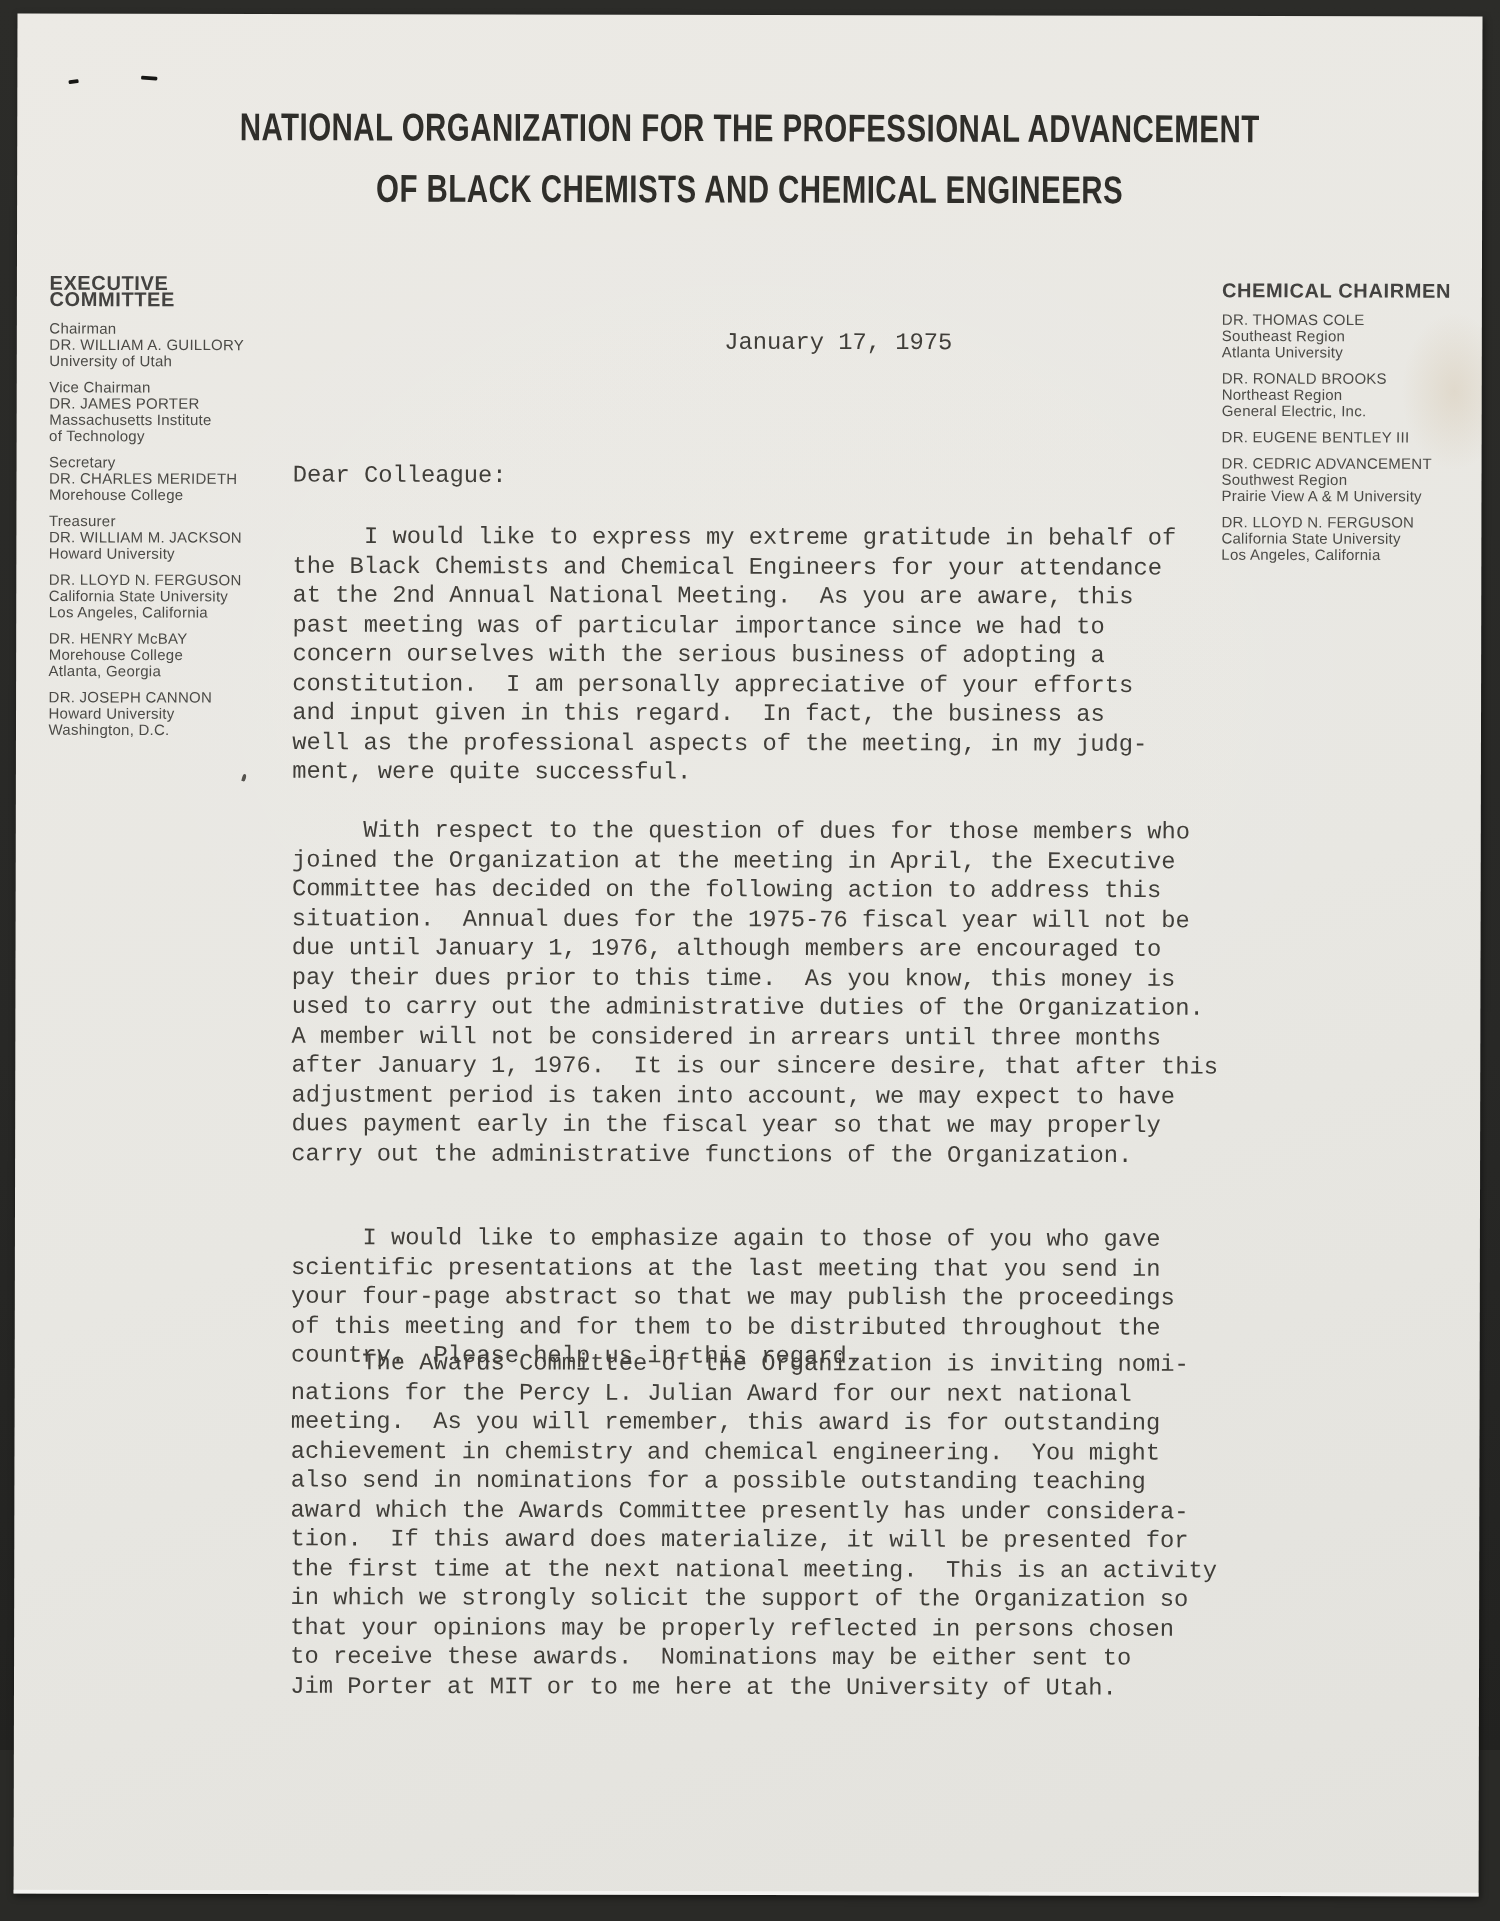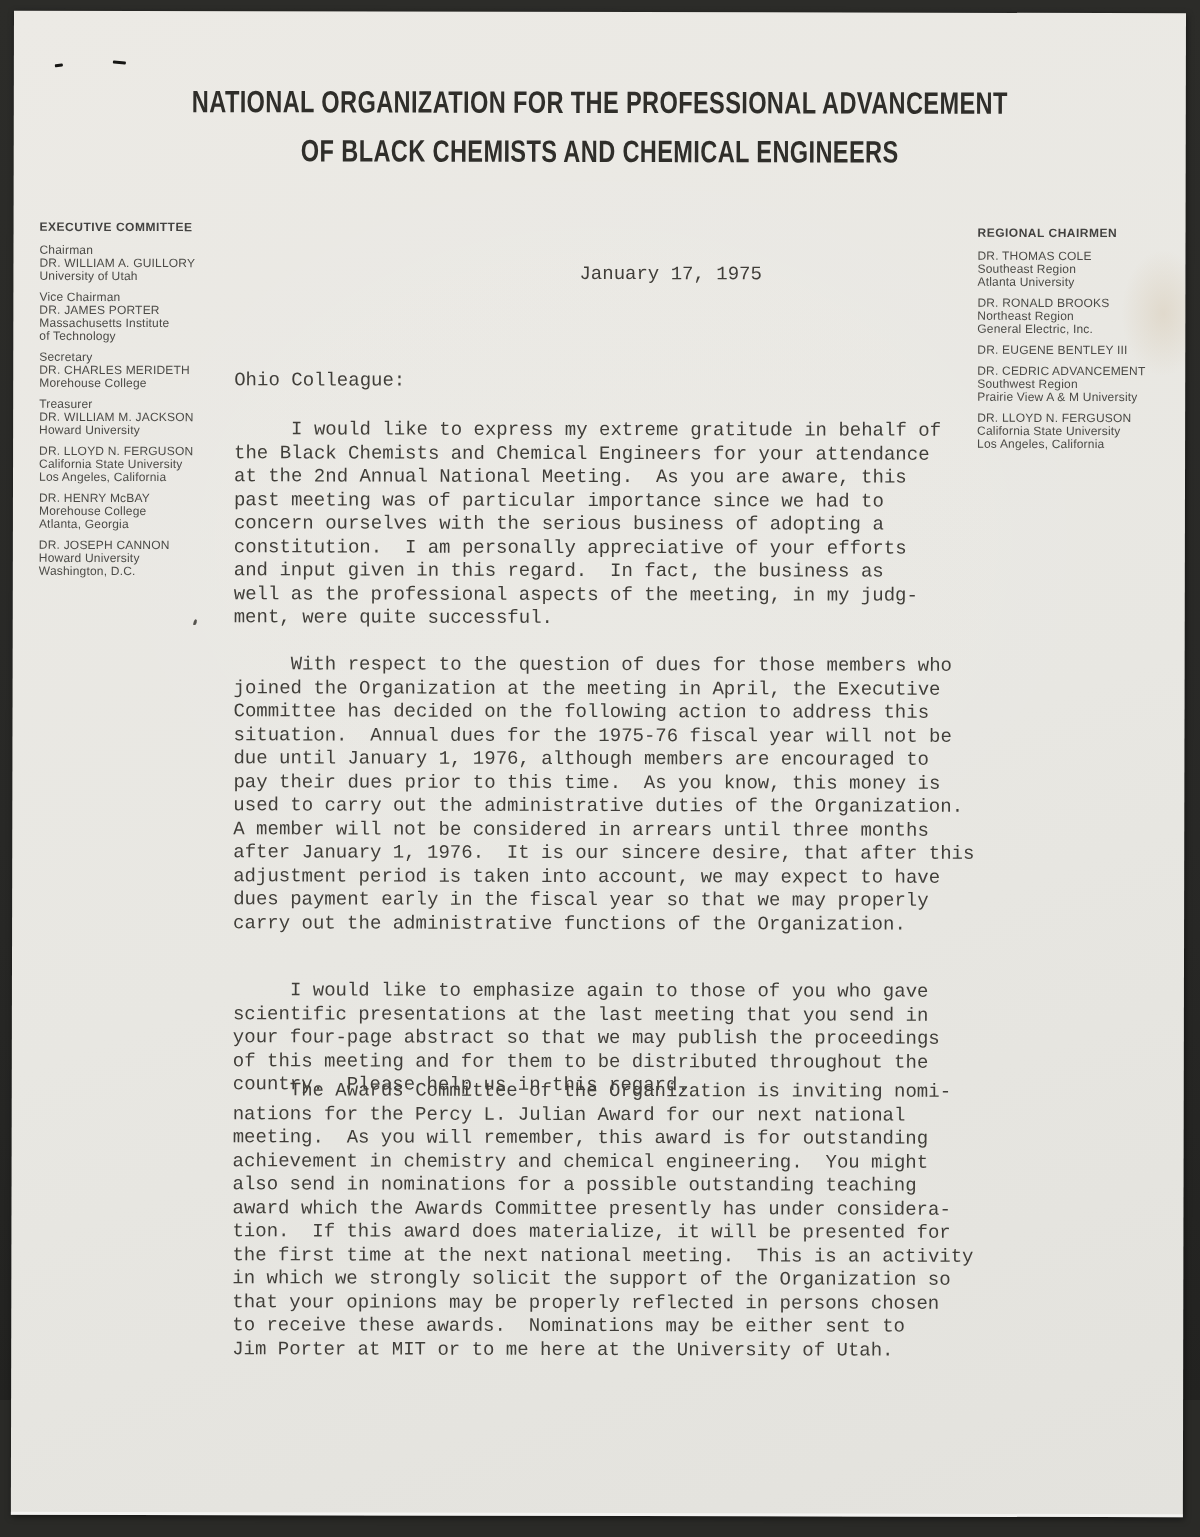"EXECUTIVE COMMITTEE" .side-heading { font-size: 12px -> 16px }
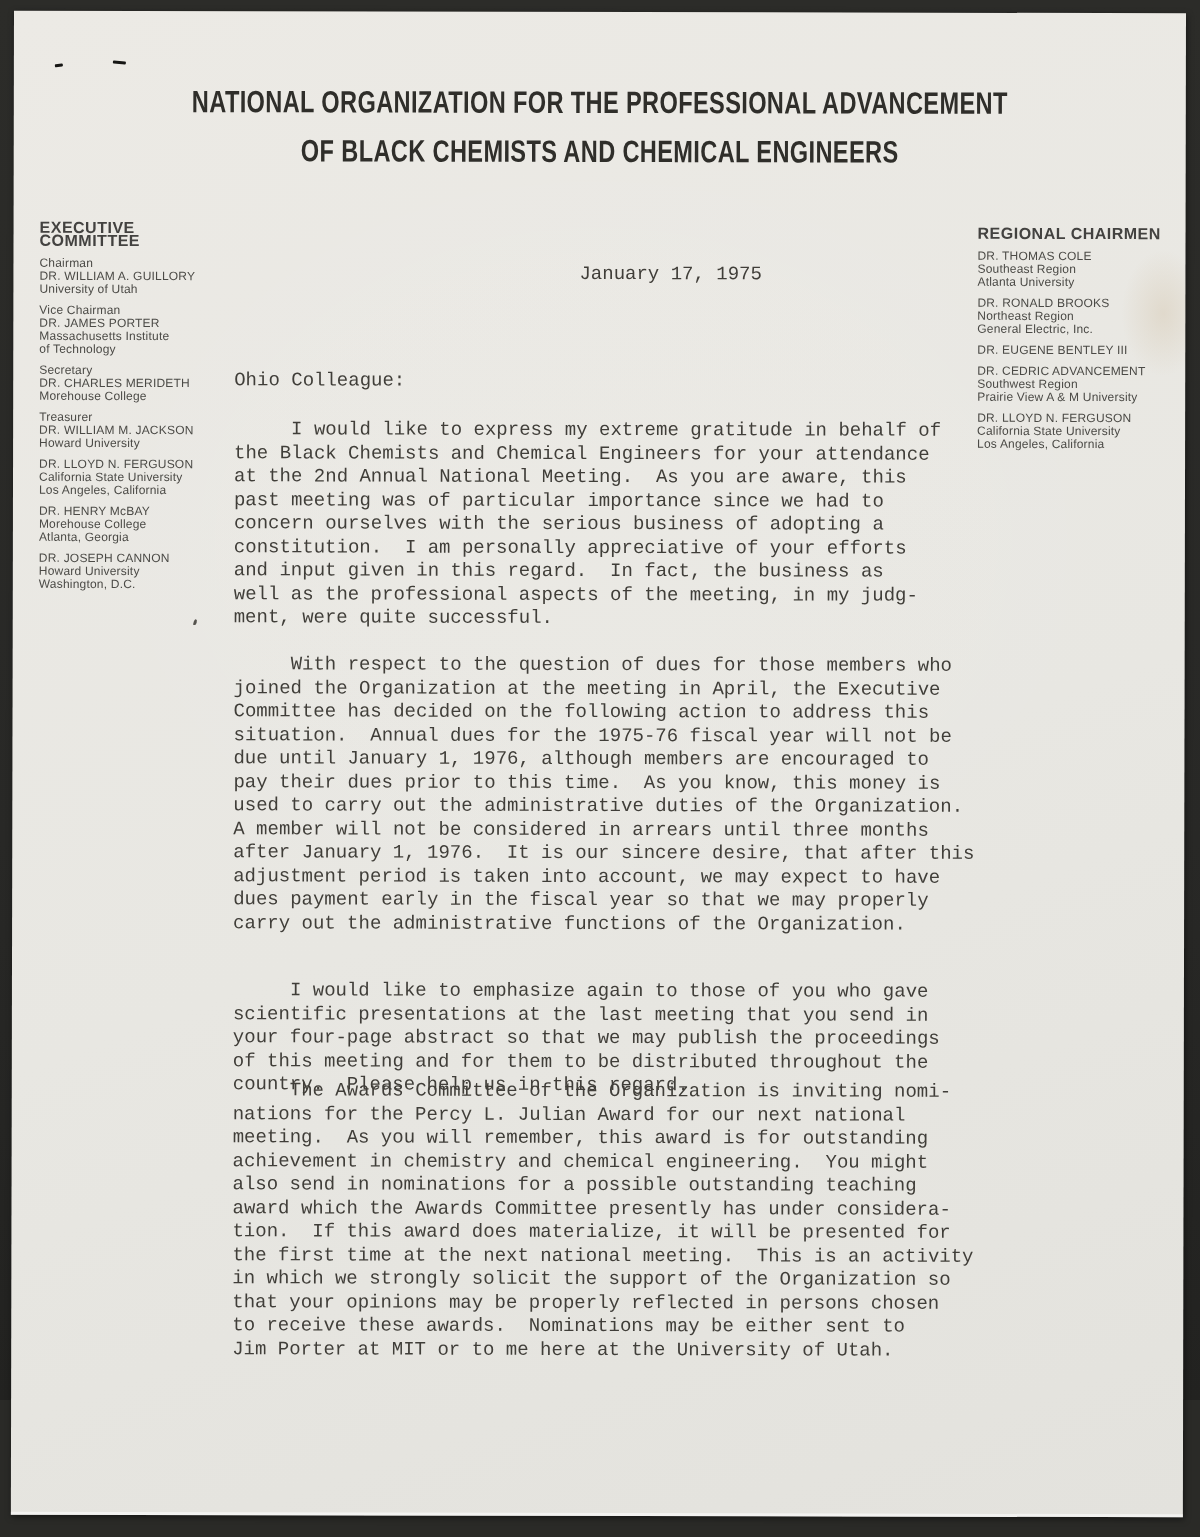"REGIONAL CHAIRMEN" div.side-heading { text: REGIONAL -> CHEMICAL }
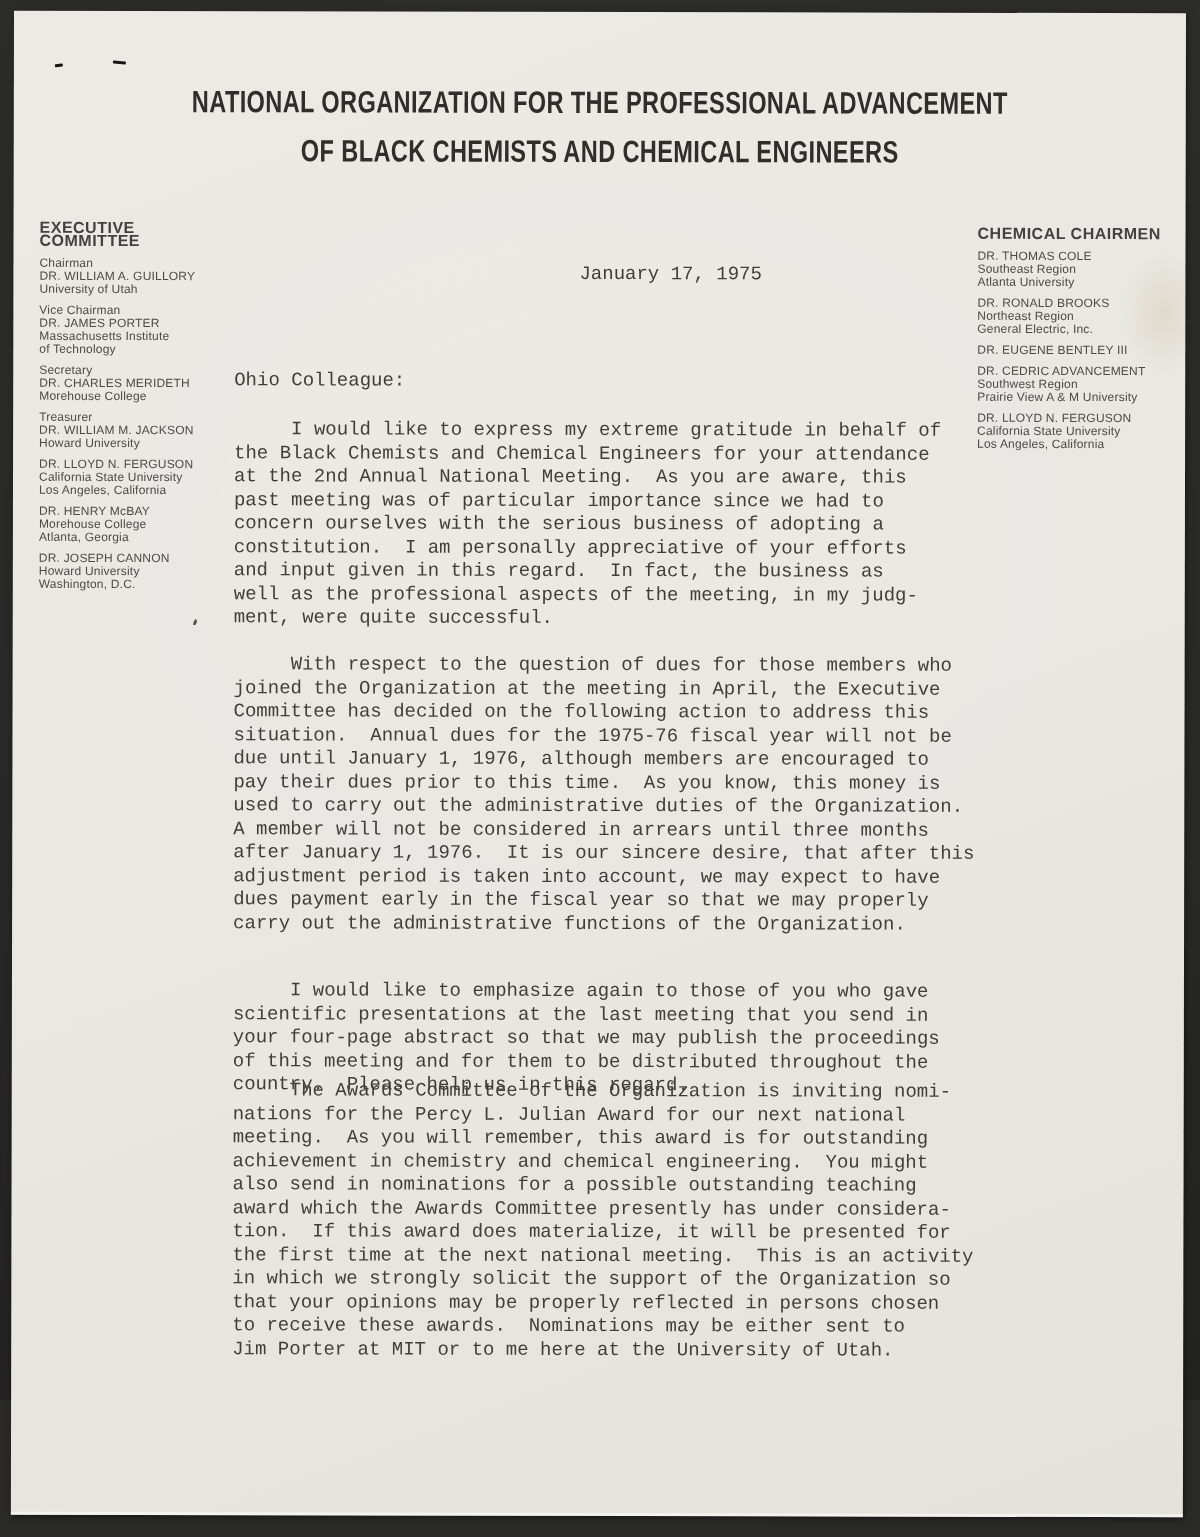"Ohio Colleague:" div.tw { text: Ohio -> Dear }
